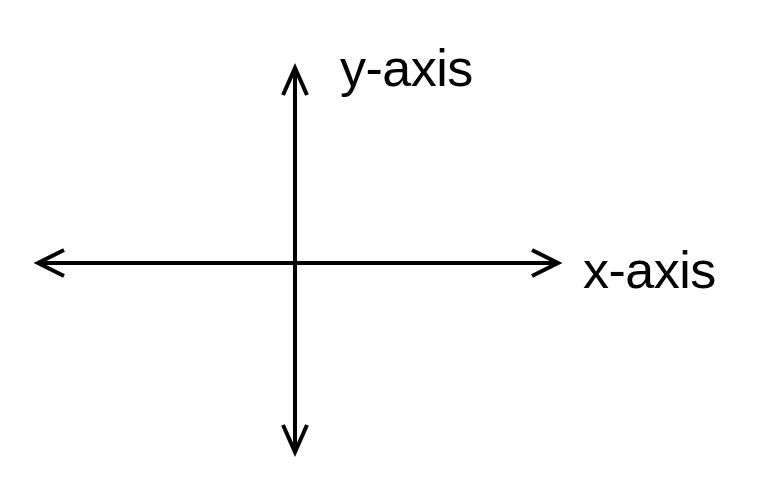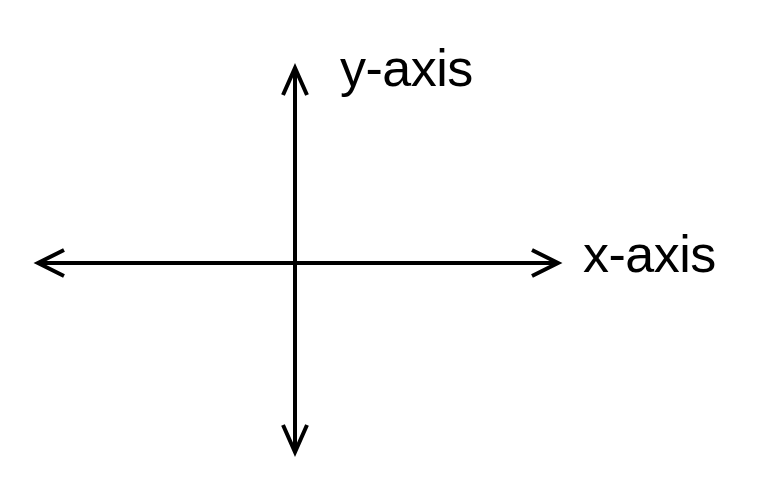"x-axis" #x-axis-label { top: 228px -> 244px }
